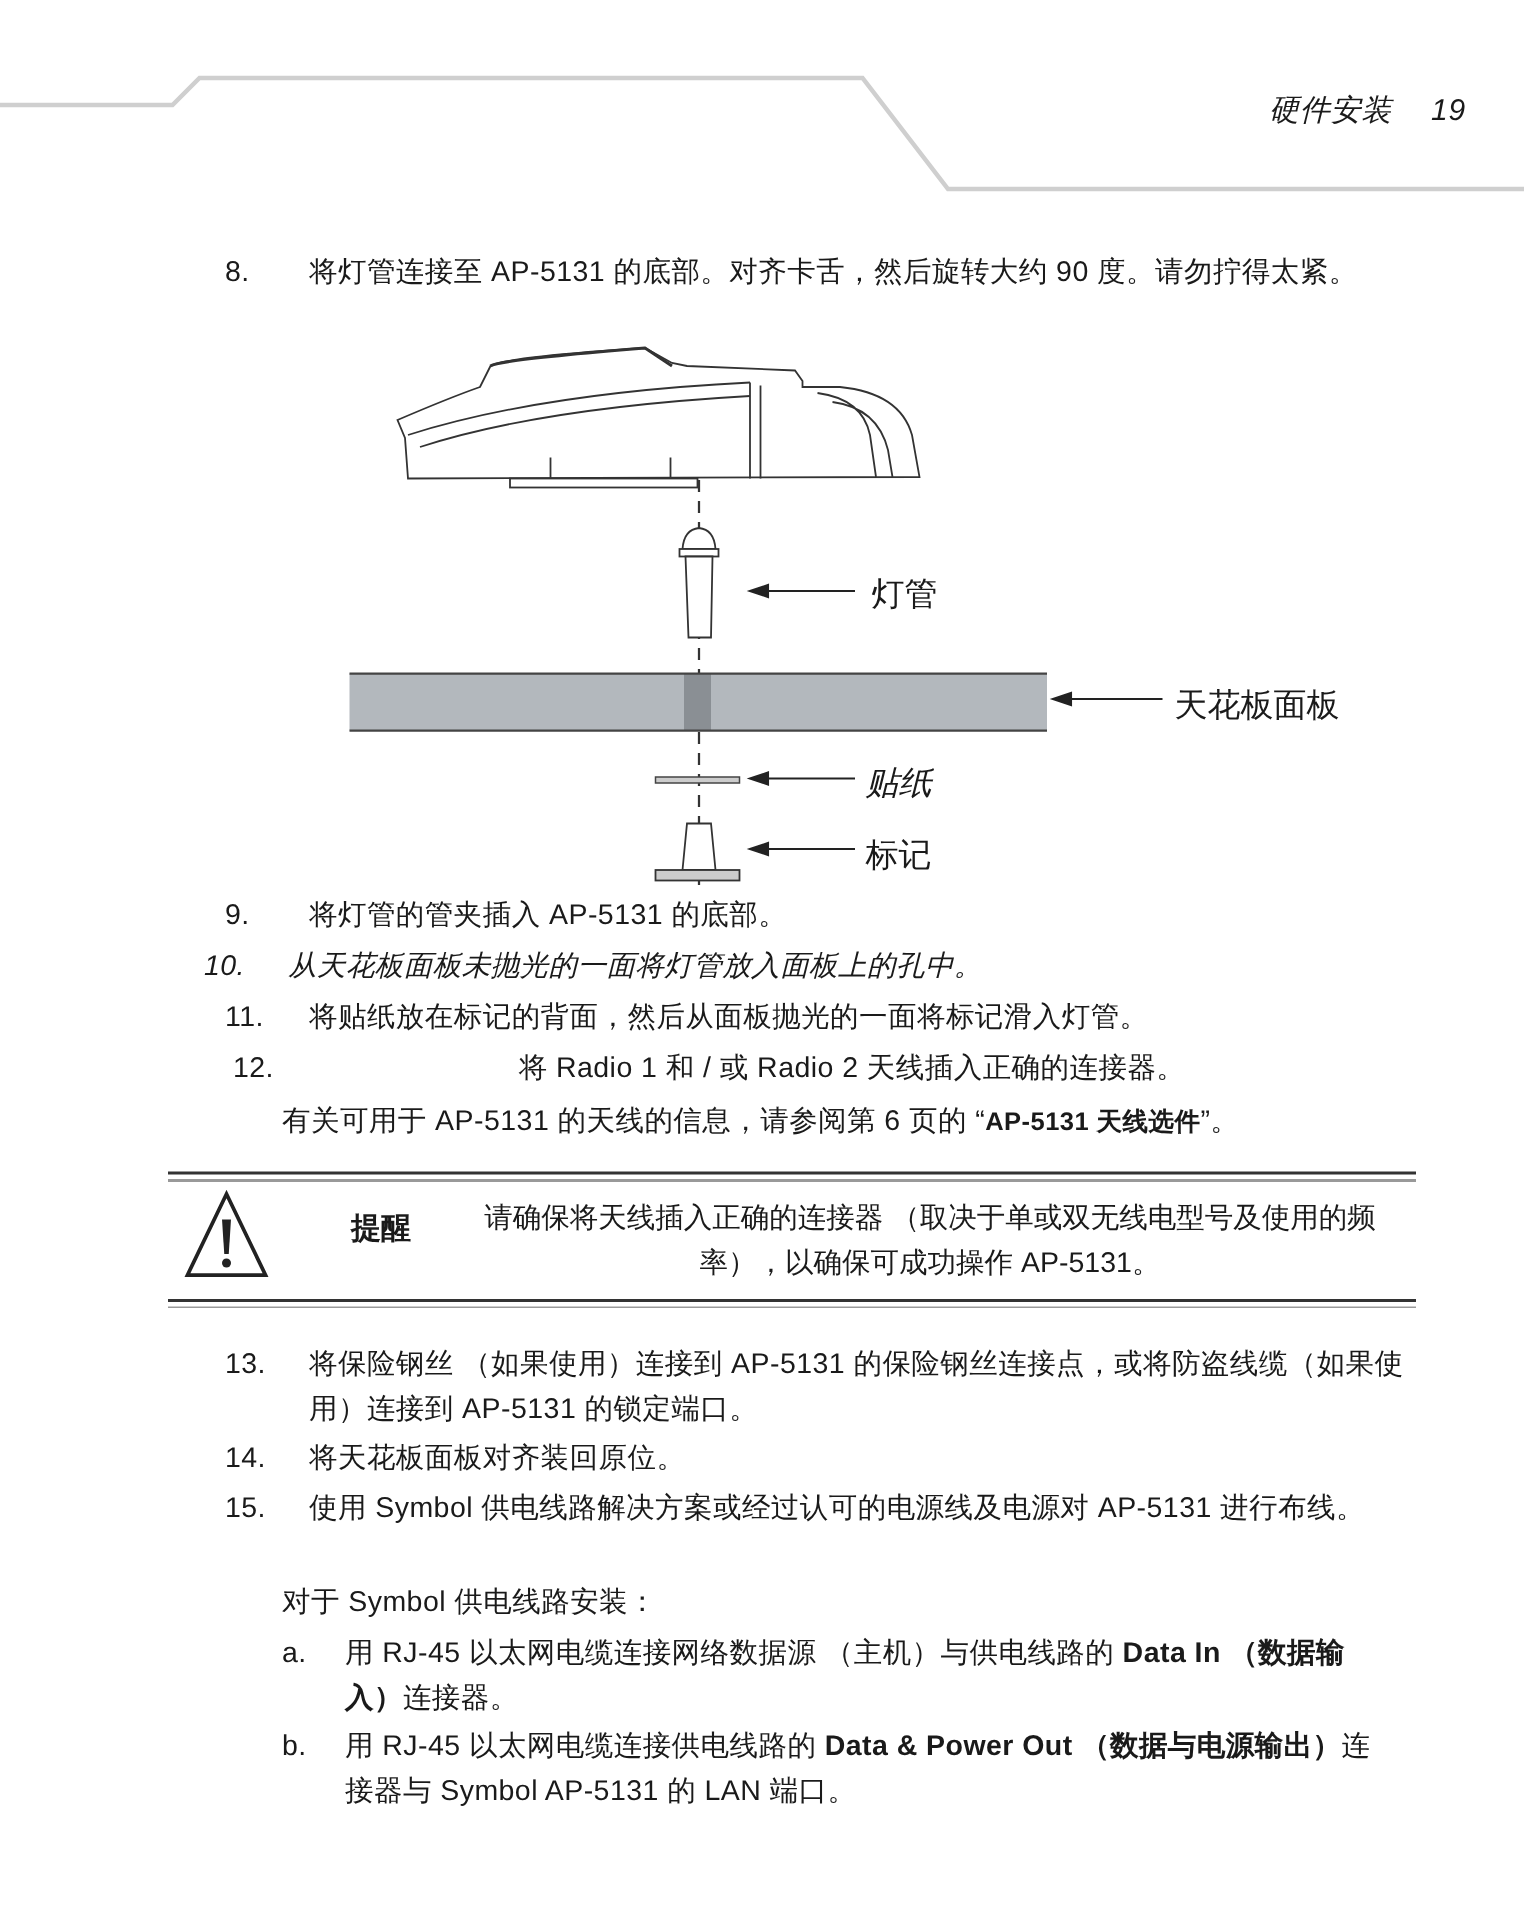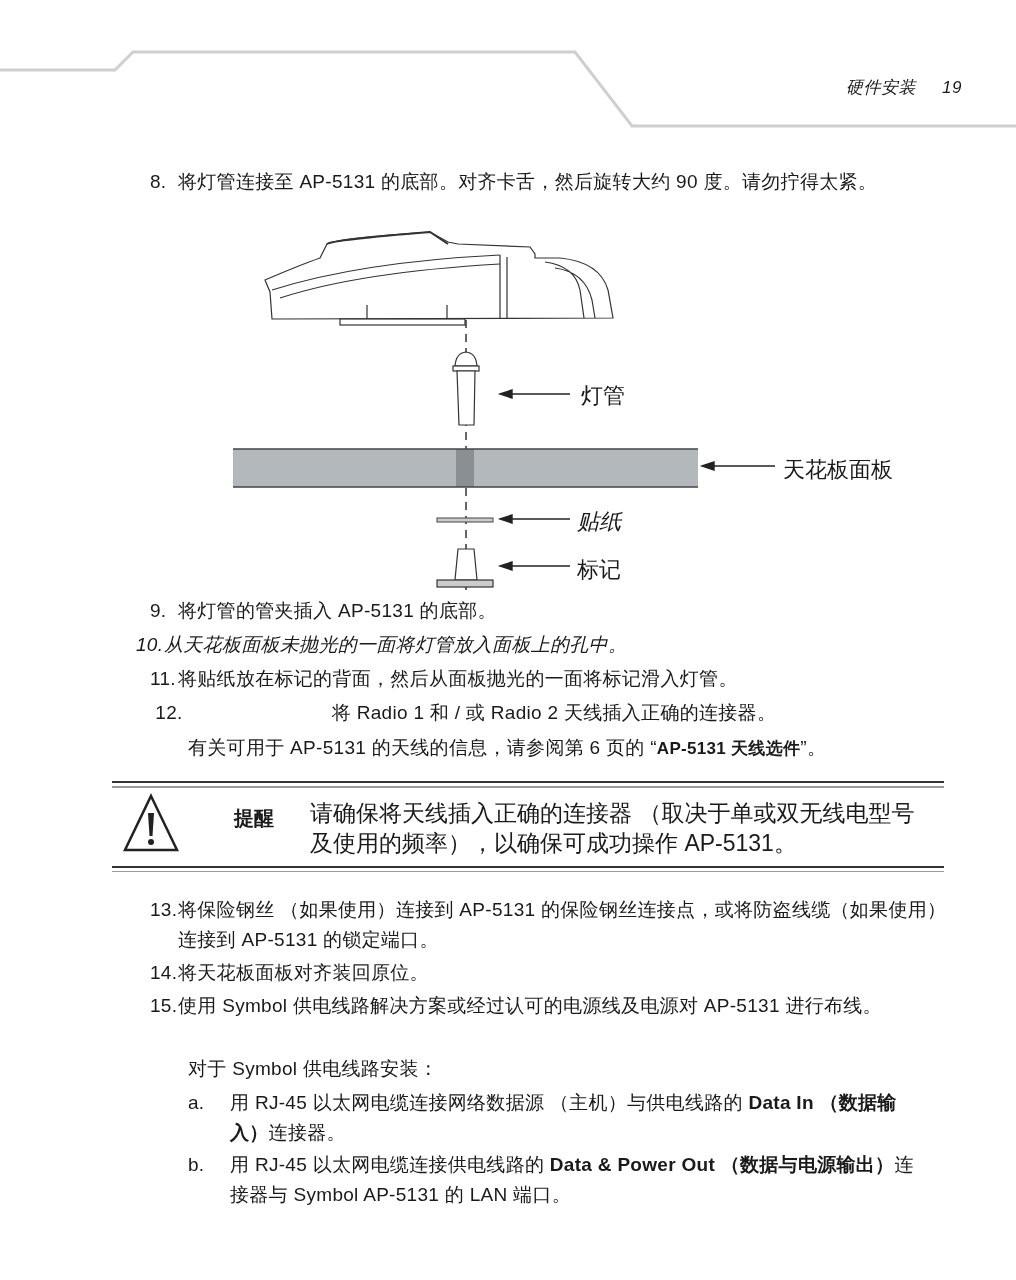"硬件安装 19" .running-head { font-size: 17px -> 20px; top: 76px -> 60px }
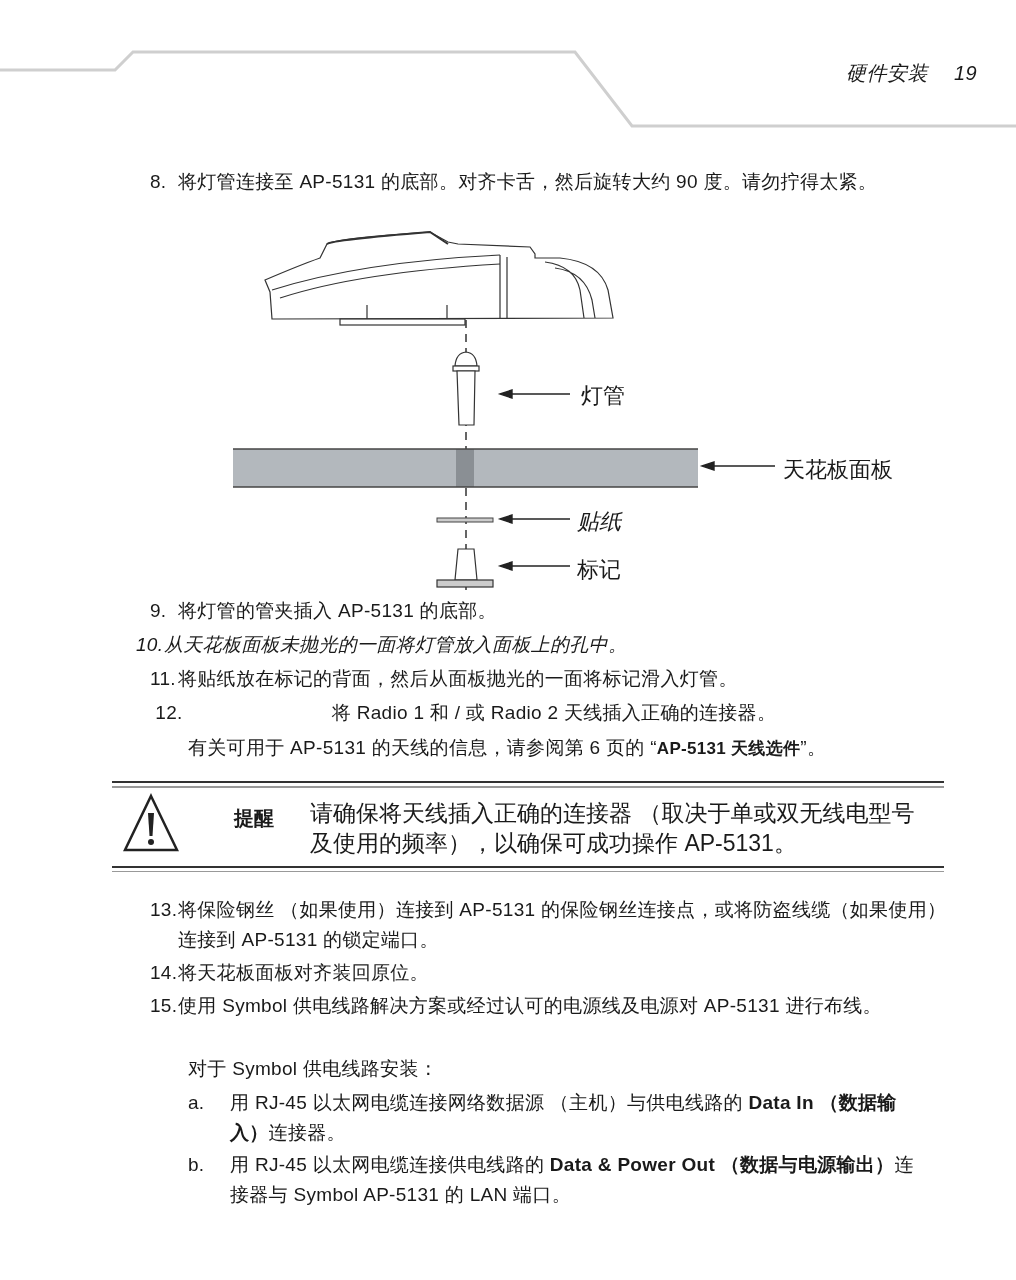"将灯管连接至 AP-5131 的底部。对齐卡舌，然后旋转大约 90" .step .txt { margin-left: 28px -> 56px }
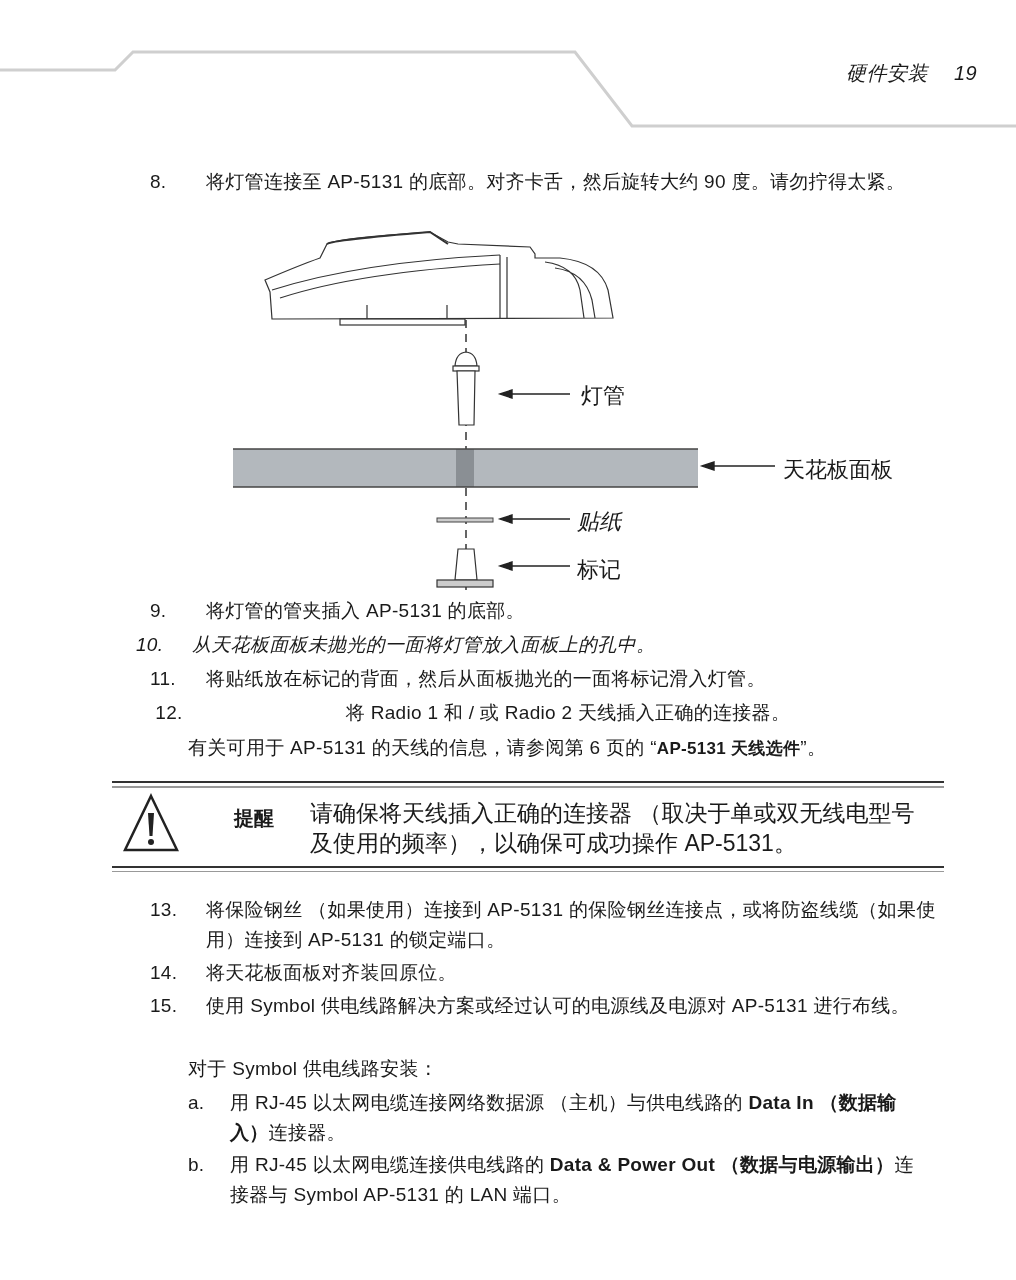"请确保将天线插入正确的连接器" .note-text { font-size: 23px -> 19px; text-align: none -> center }
